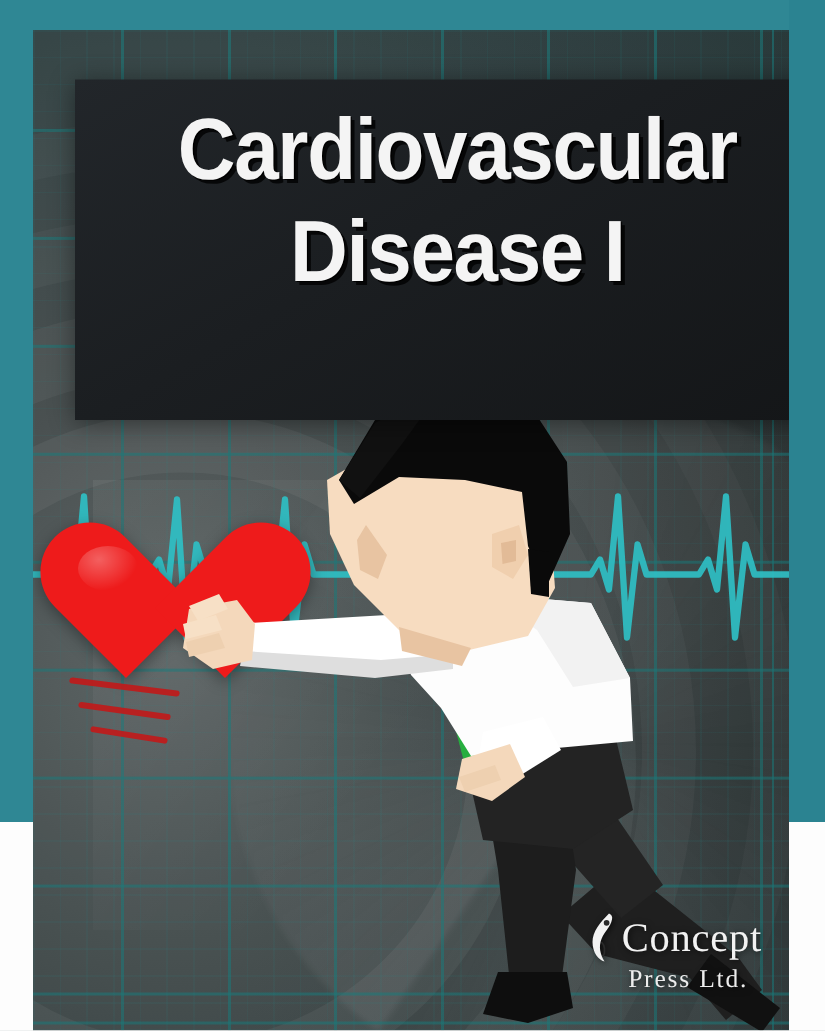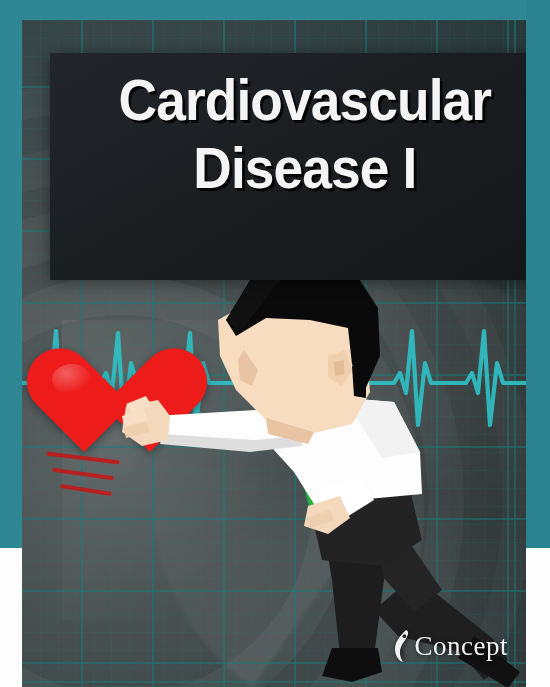"Press Ltd." span.logo-sub { html: none -> <span>Press Ltd.</span> }
